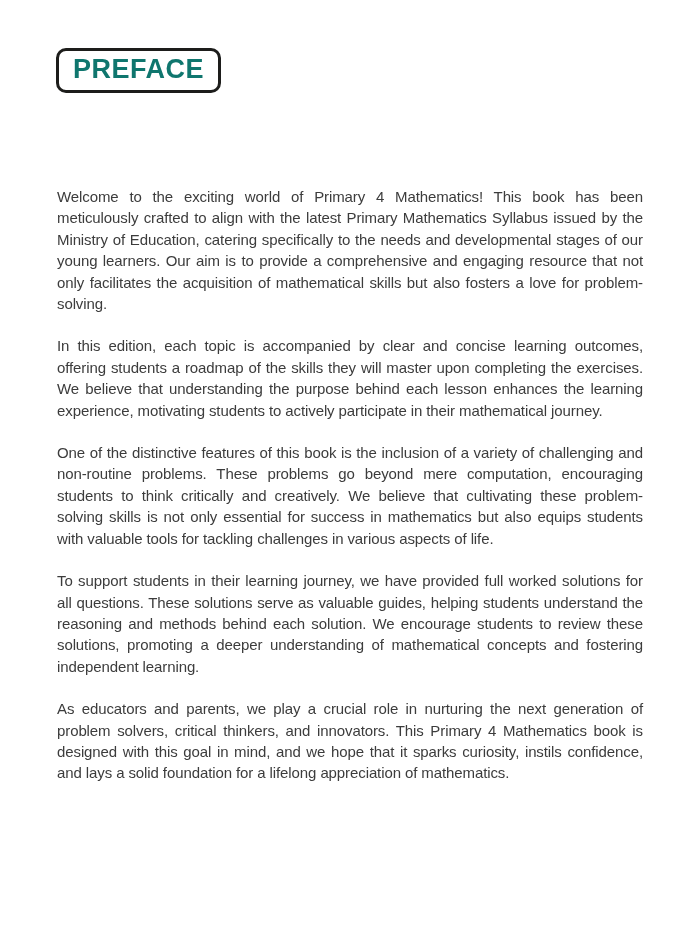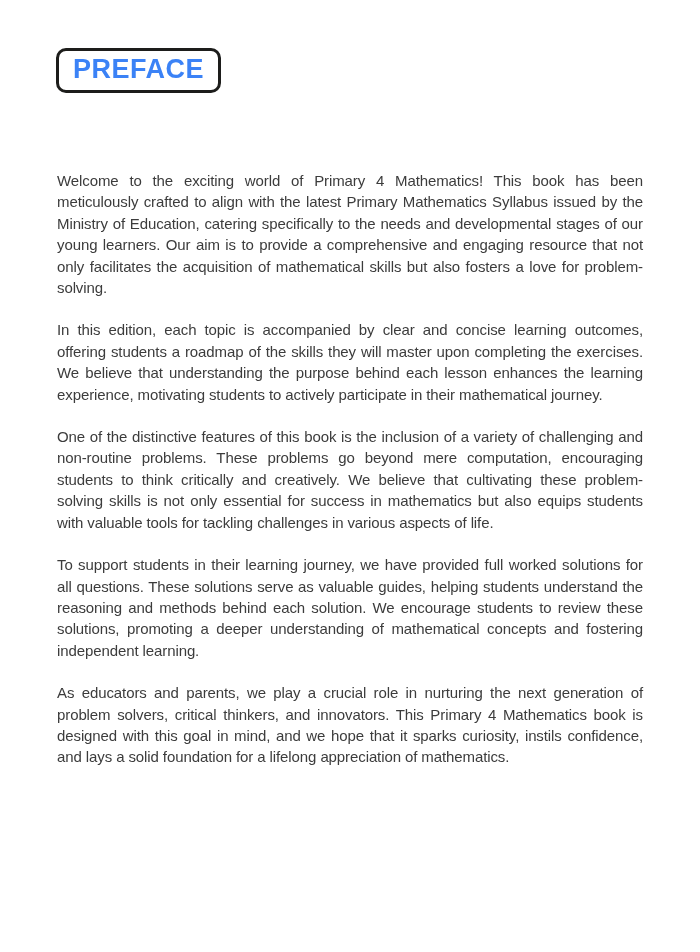"PREFACE" .title-badge { color: #3b82f6 -> #0f766e }
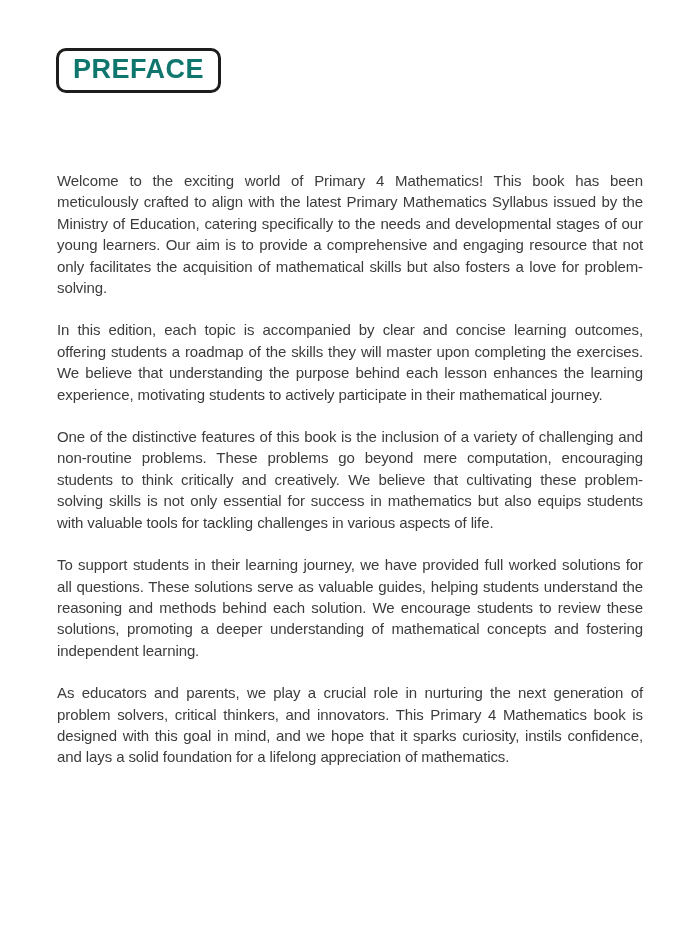"Welcome to the exciting world" .content p { margin: 0 0 21px 0 -> 16px 0 21px 0 }
